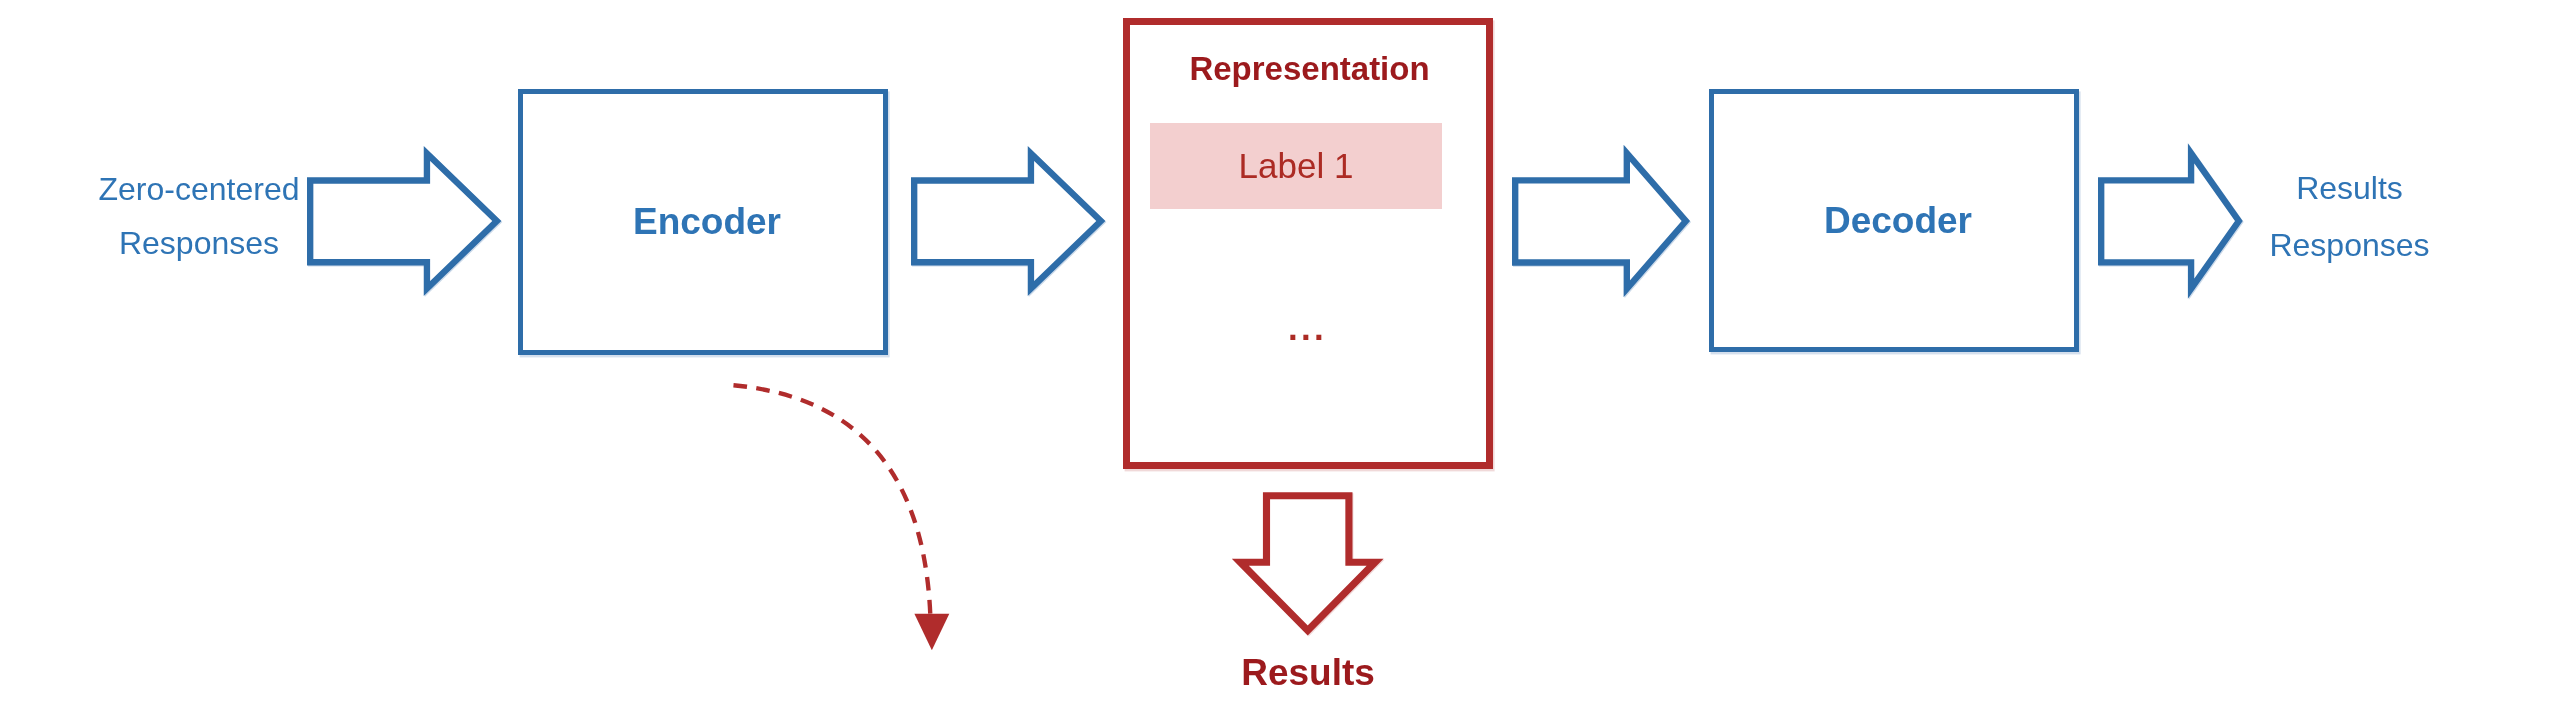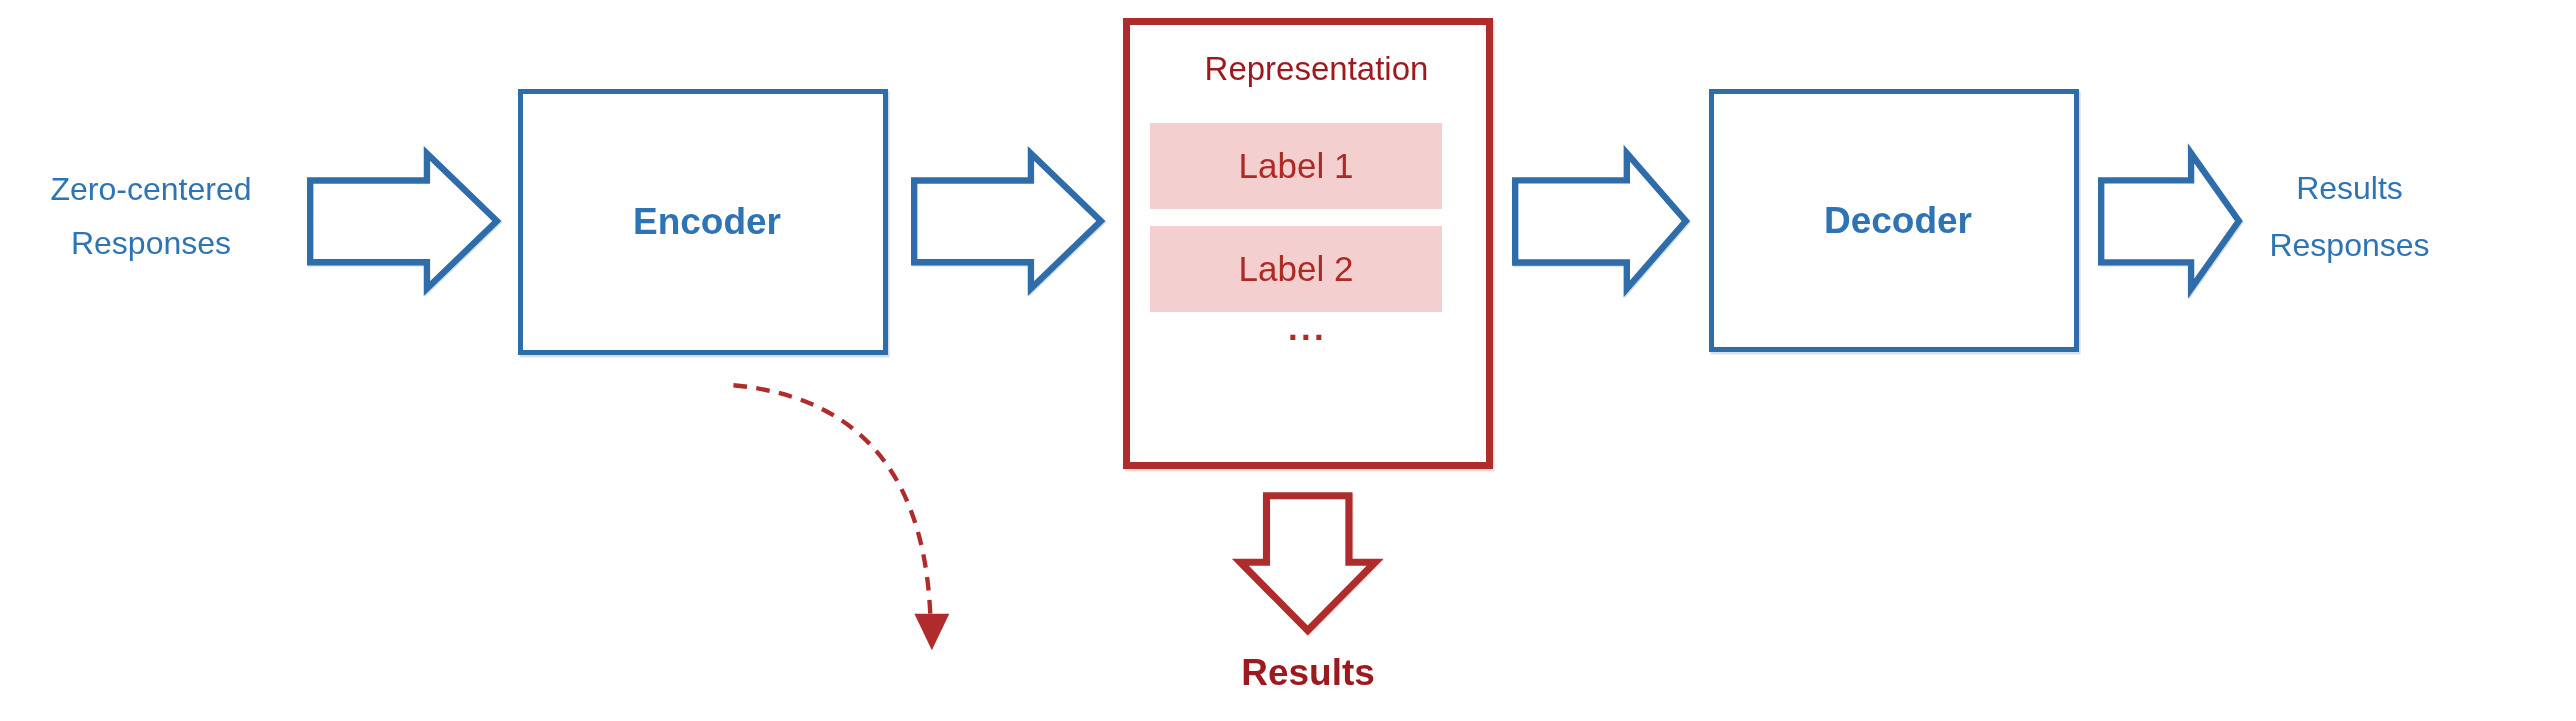"Representation" #representation-title { font-weight: 400 -> 700; left: 16px -> 9px }
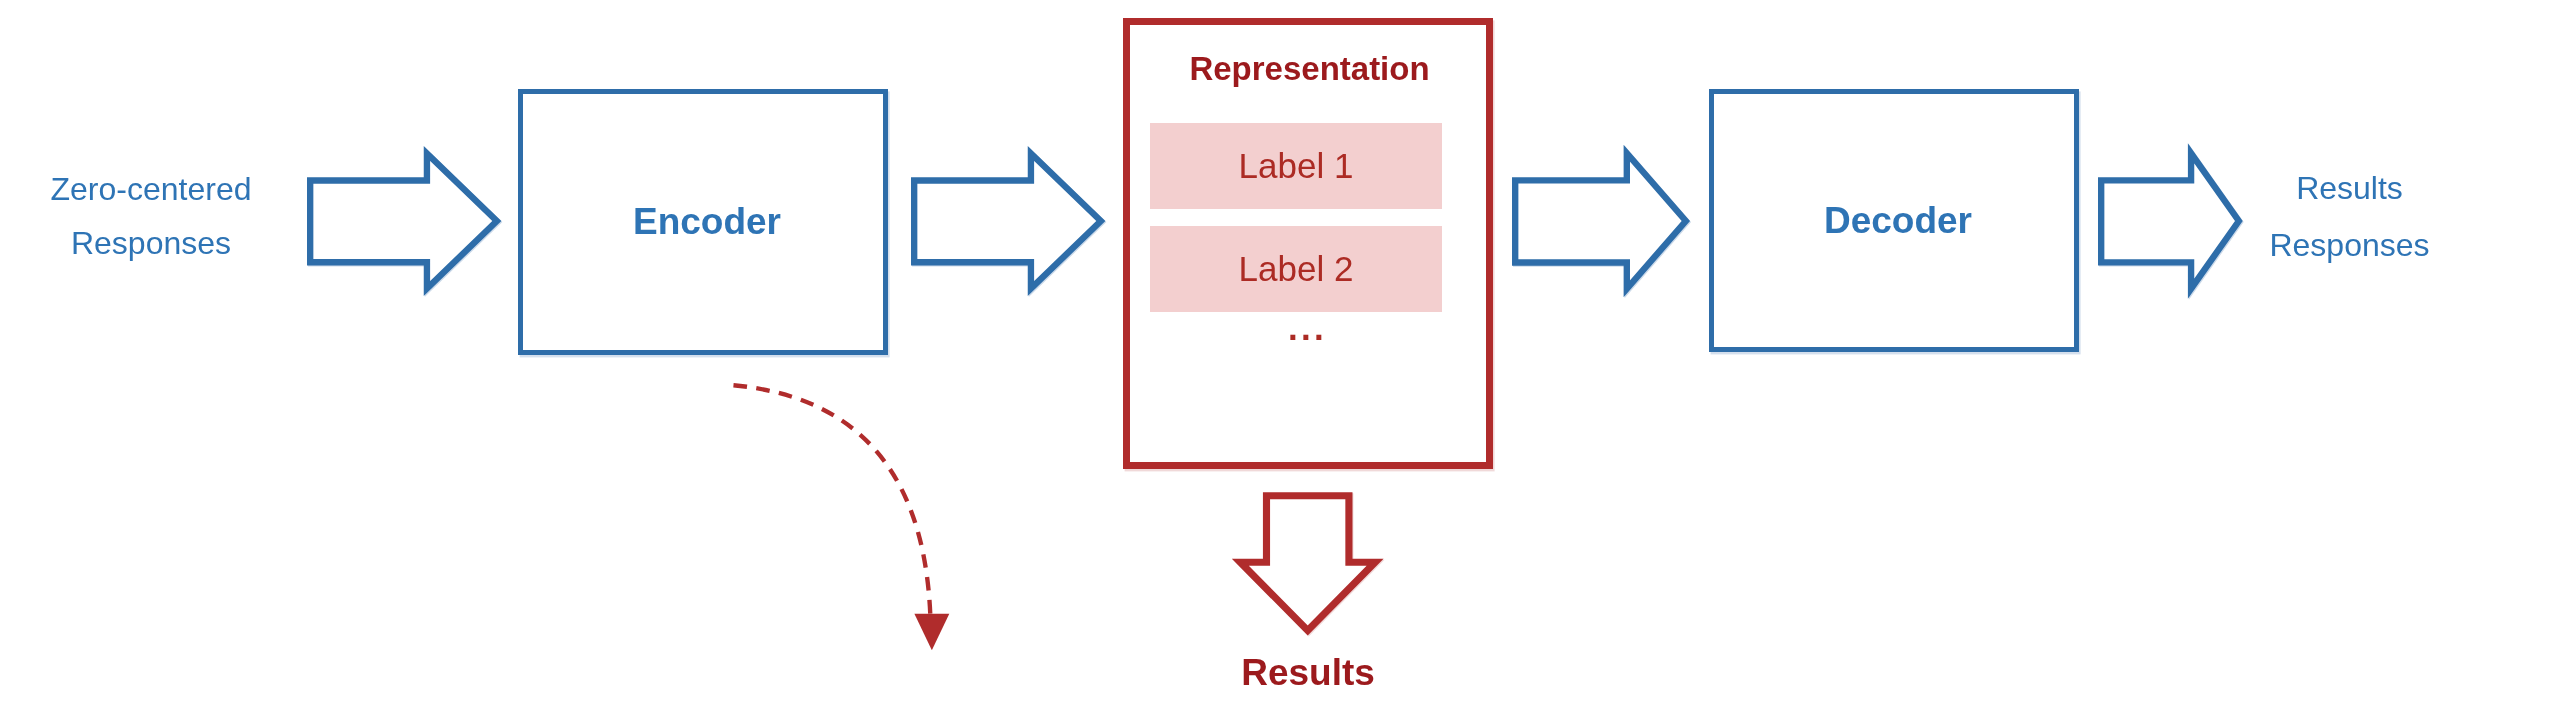"Zero-centered Responses" #input-label { padding-left: none -> 48px }
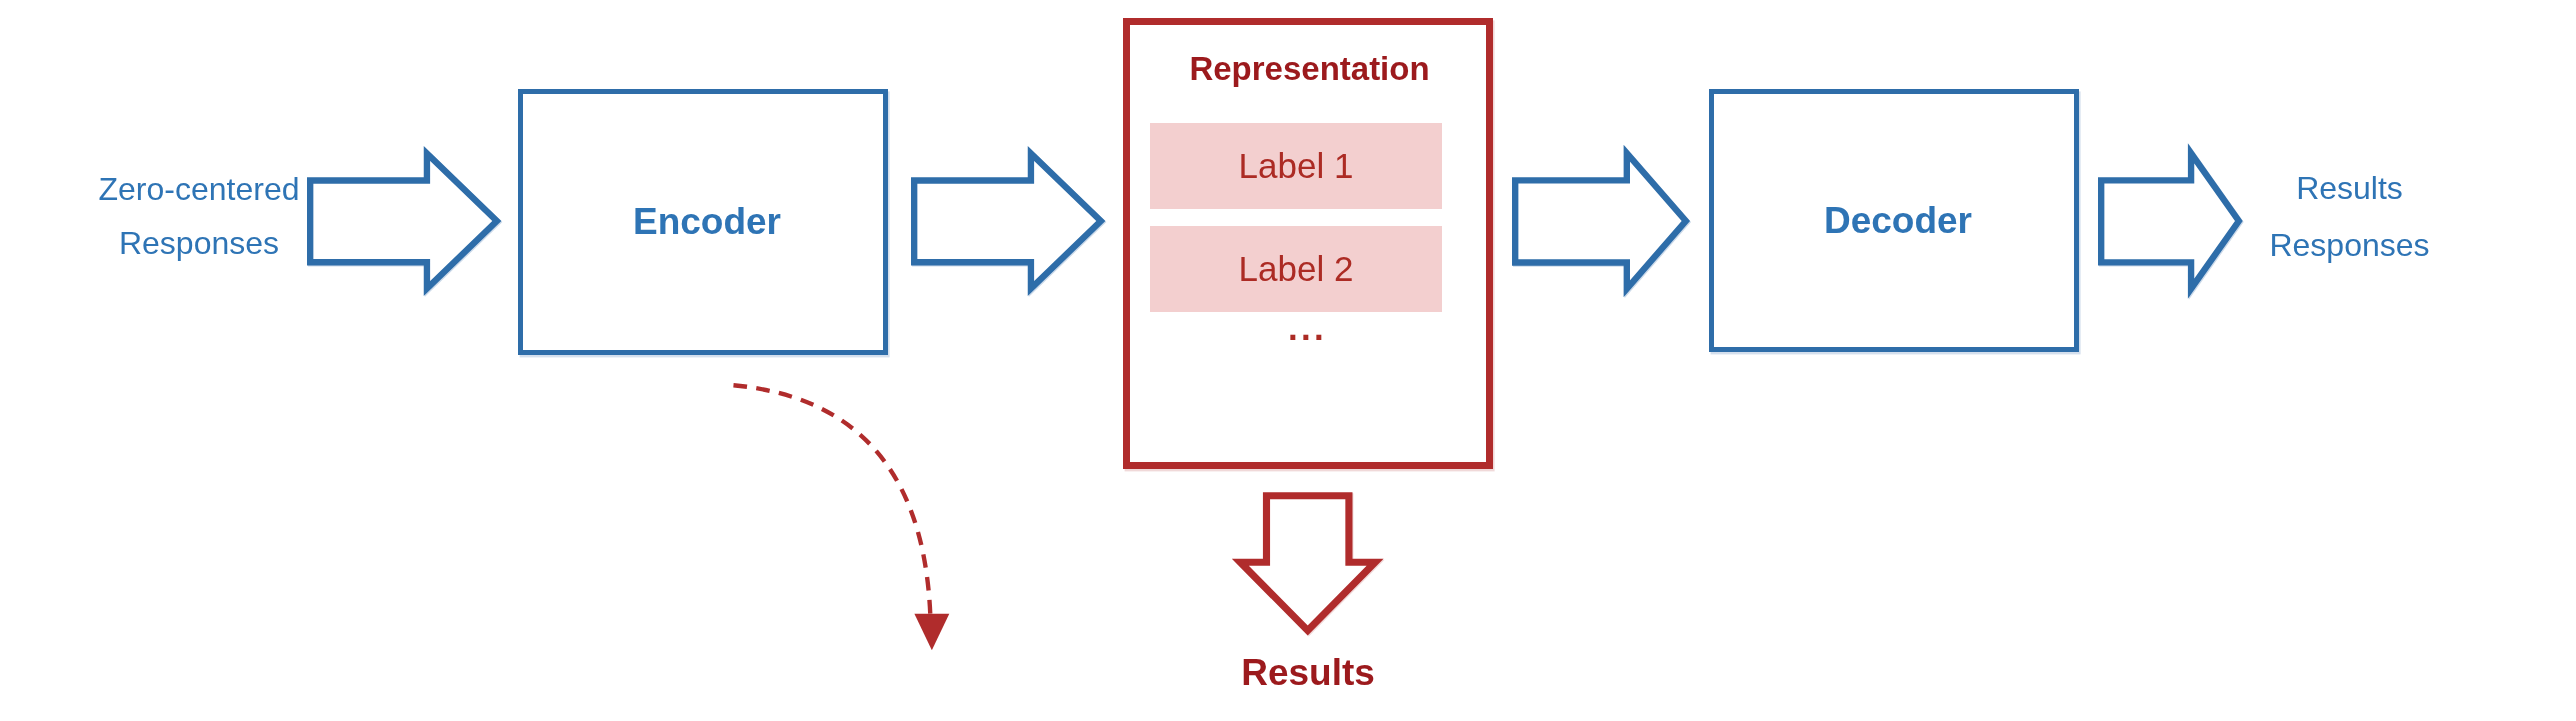"Label 2" div.abs { html: <div>Label 2</div> -> none }
